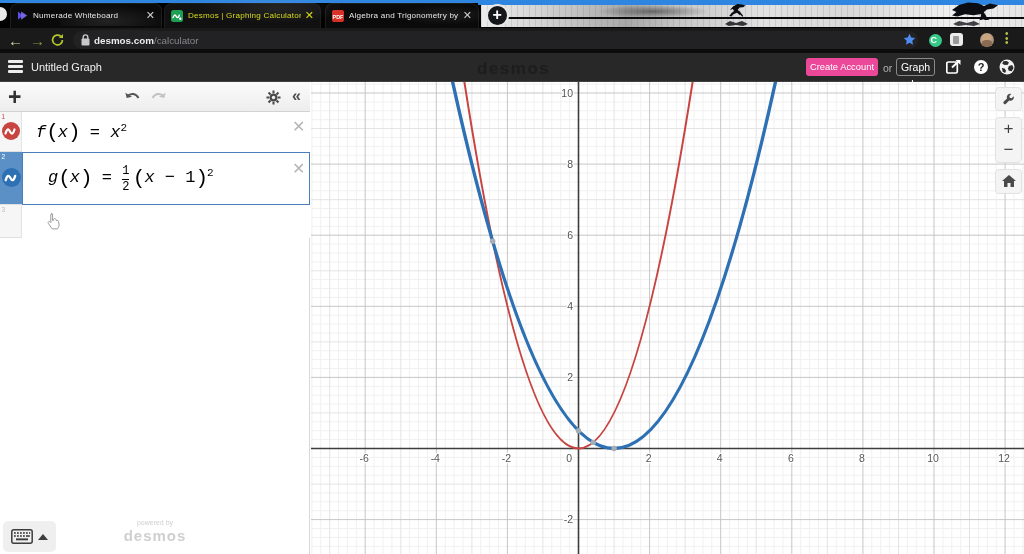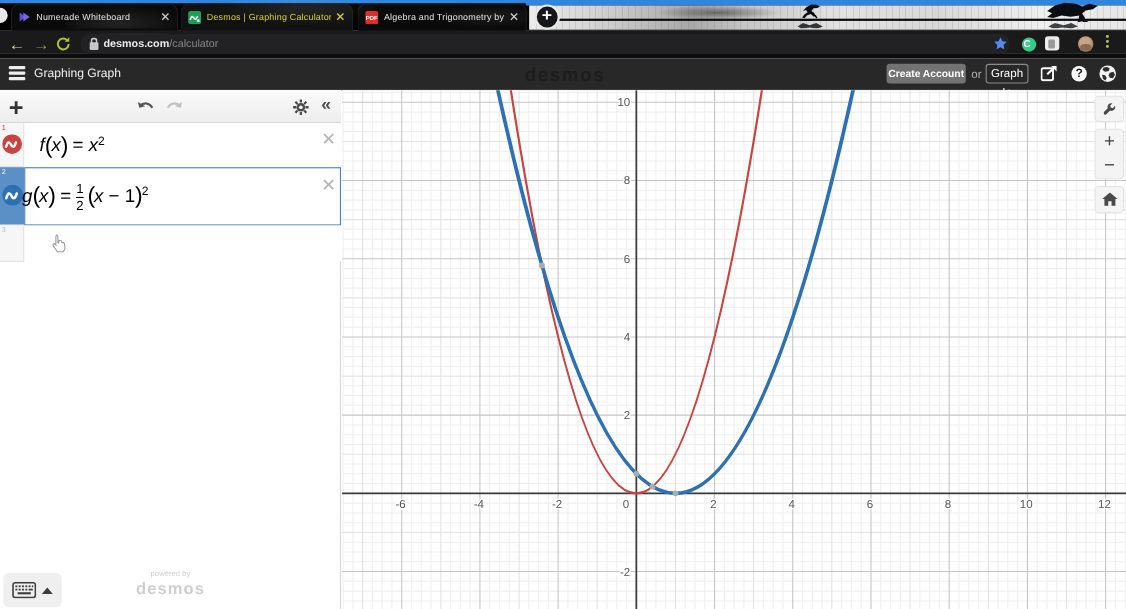"Graphing Graph" div.abs { text: Graphing -> Untitled }
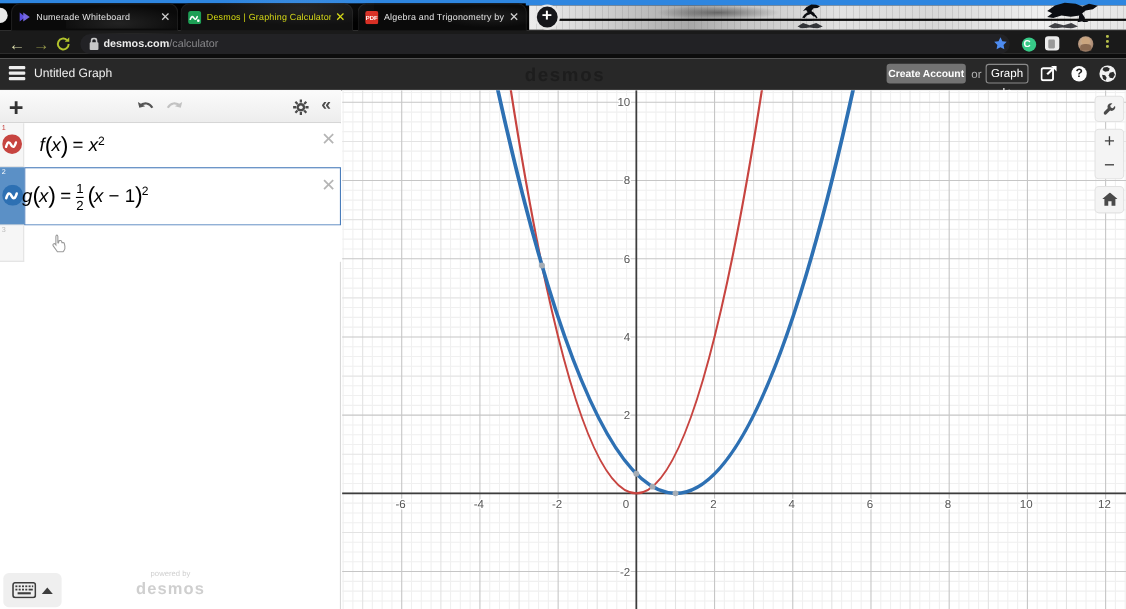"Create Account" #ca { background: #737373 -> #ec4899; font-weight: bold -> normal }
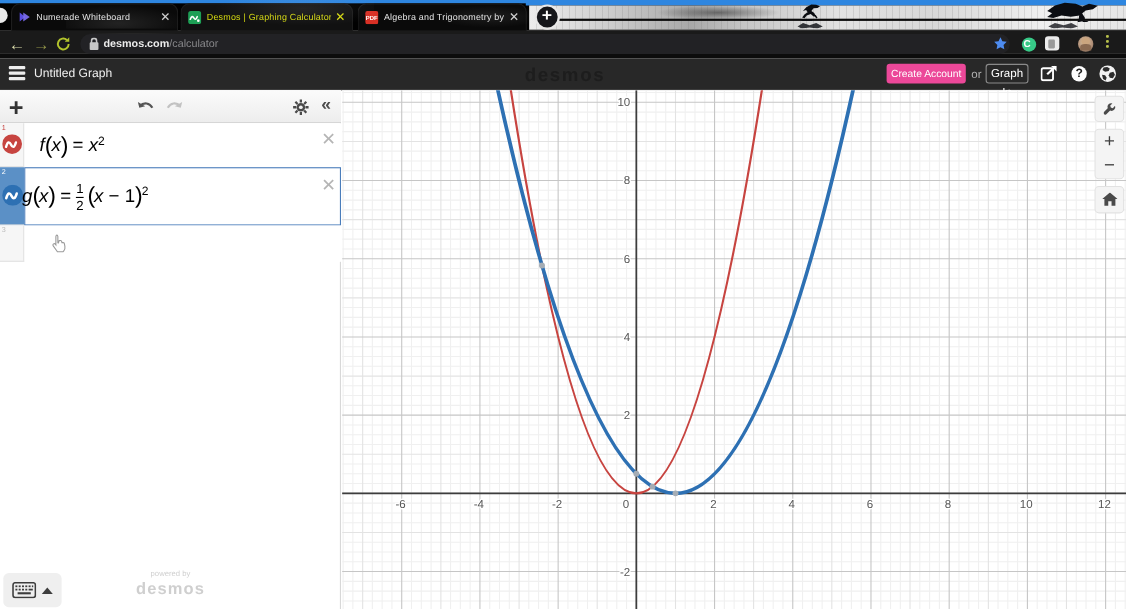"f(x) = x2" .mathexp { font-family: Liberation Sans, sans-serif -> Liberation Mono, monospace }
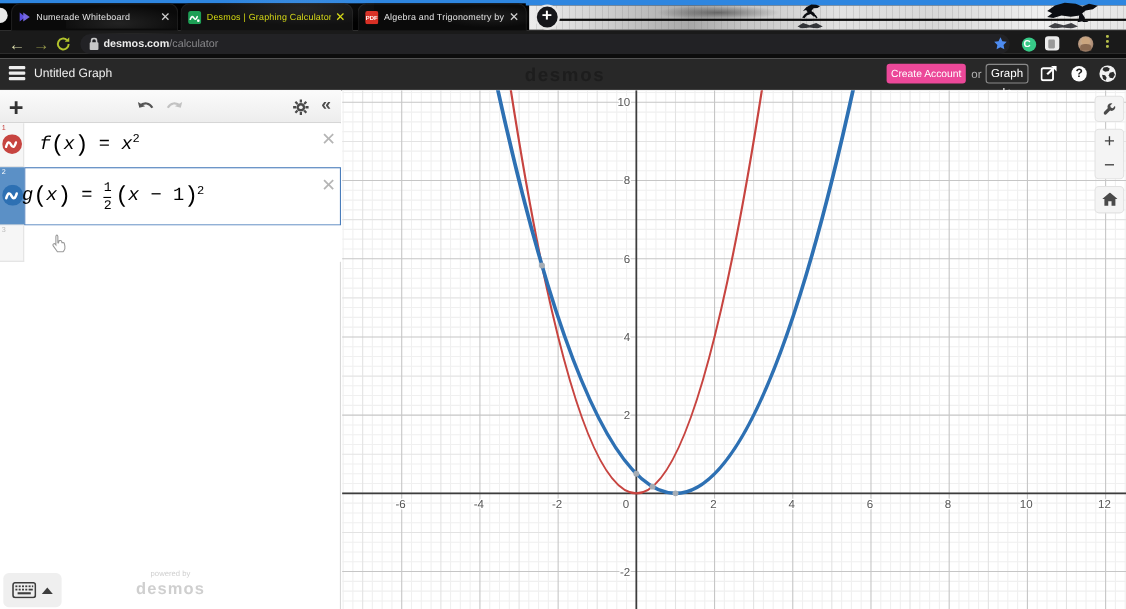"g(x) = − 1" div.abs { left: 20px -> 48px }
